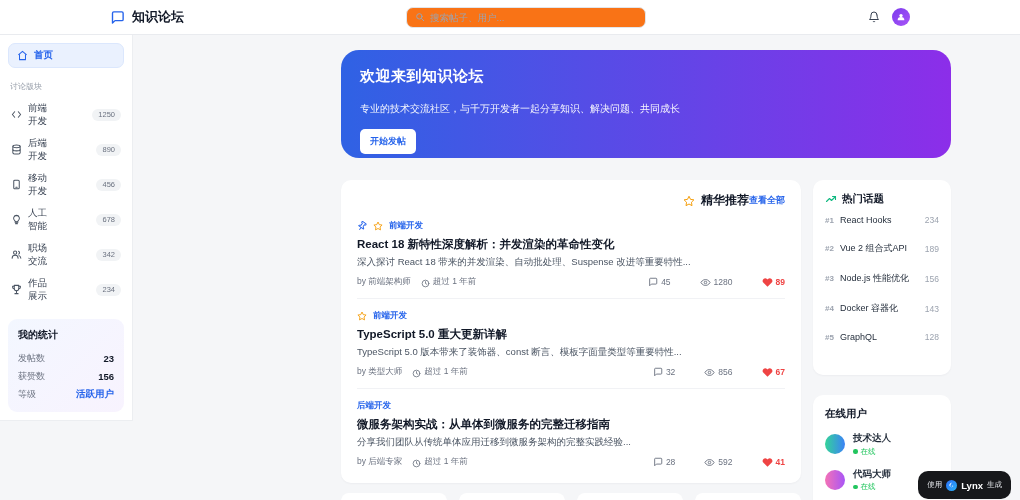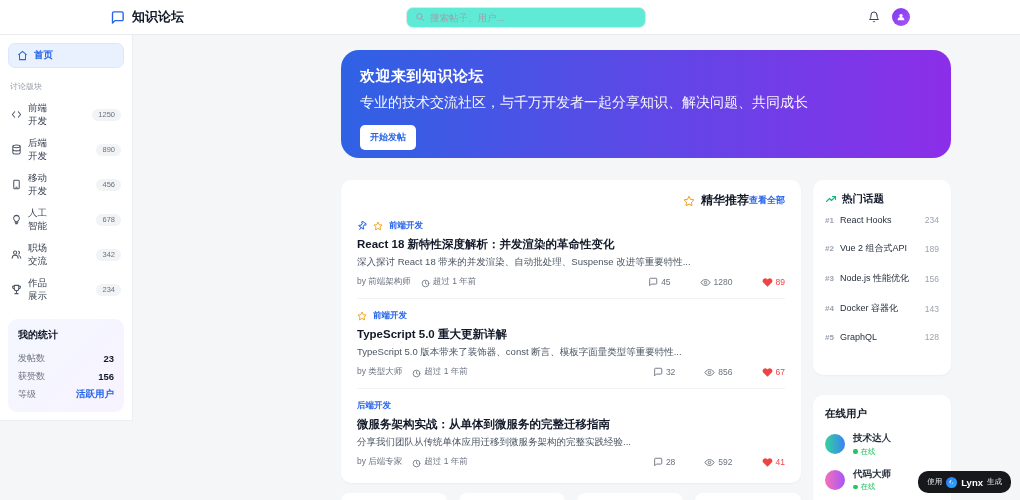"搜索帖子、用户..." .search-box { background: #5eead4 -> #f97316 }
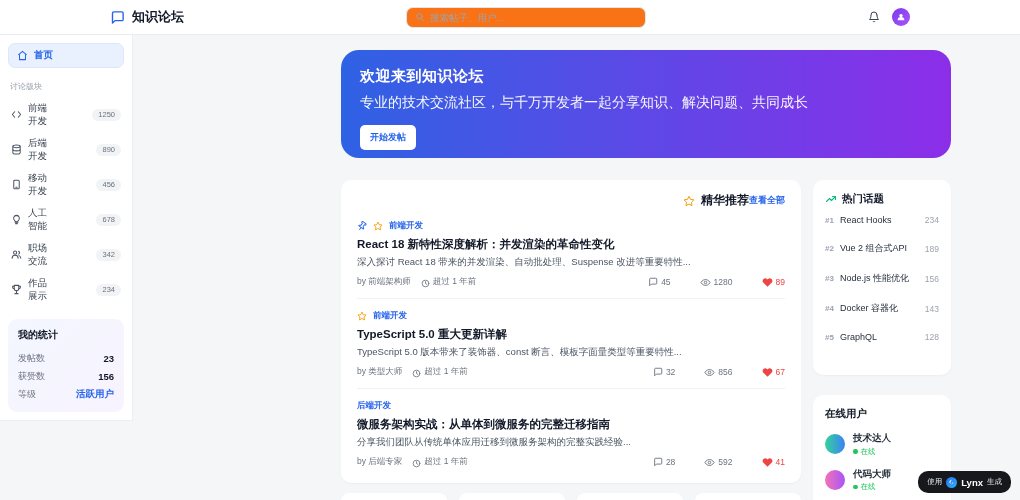"专业的技术交流社区，与千万开发者一起分享知识、解决问题、共同成长" .hero-sub { font-size: 14px -> 10px; margin-top: 8px -> 16px }
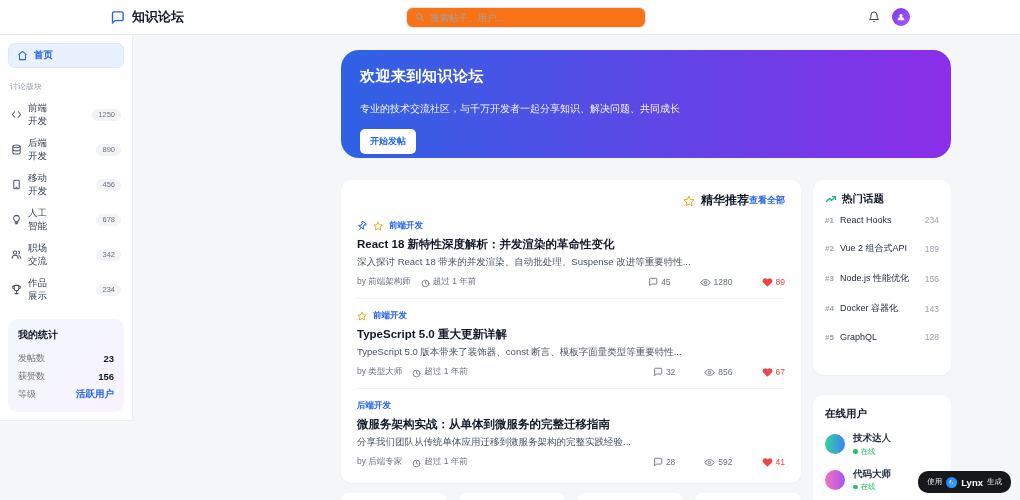"89" .count-chip.like { font-weight: normal -> bold }
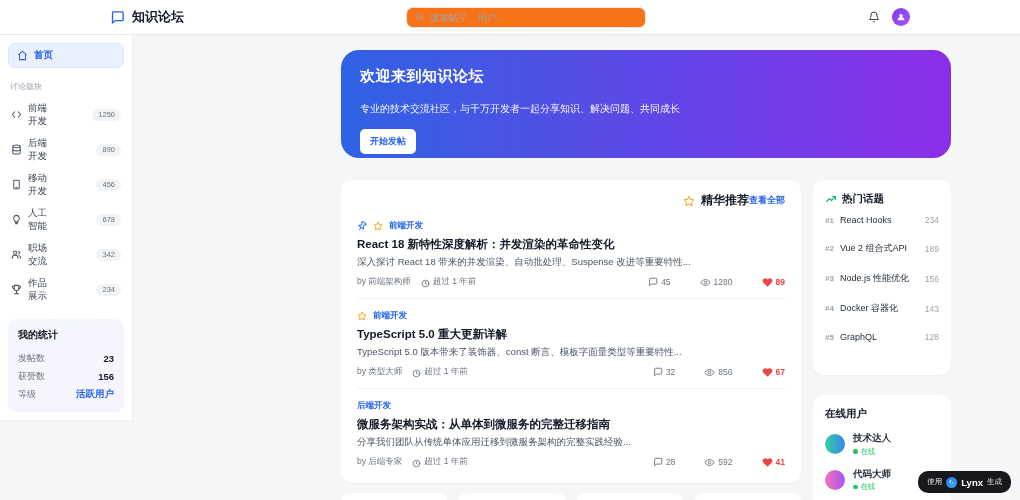"使用" .gen-badge { height: 22px -> 28px }
